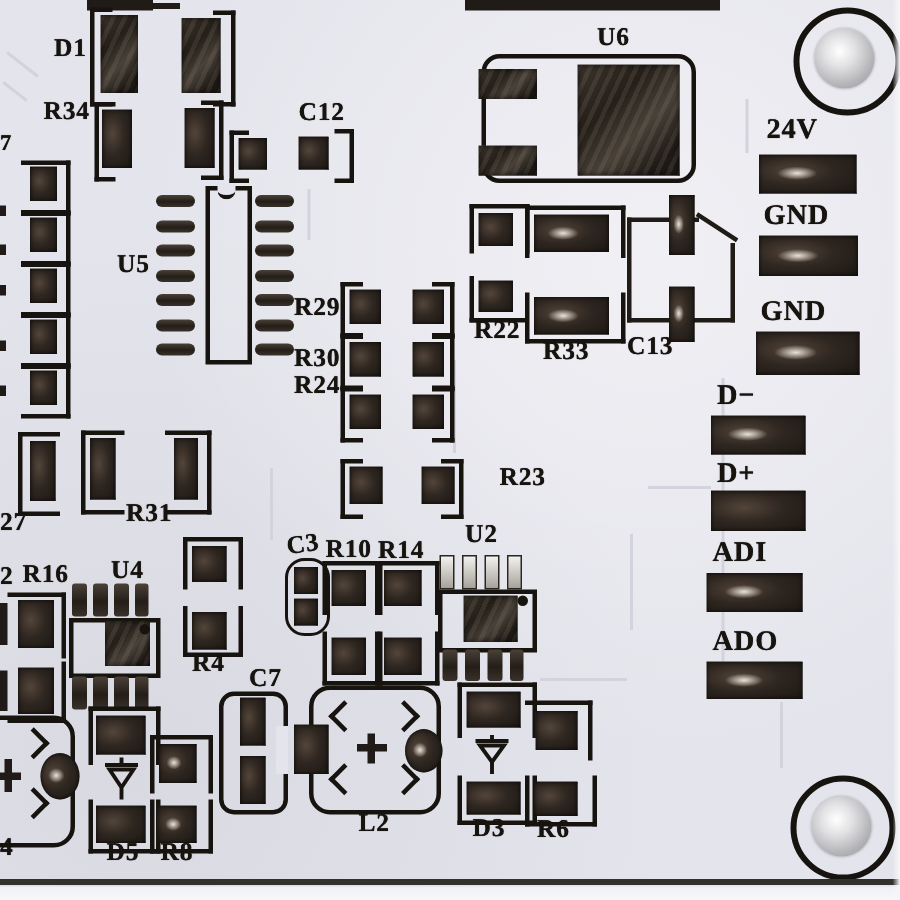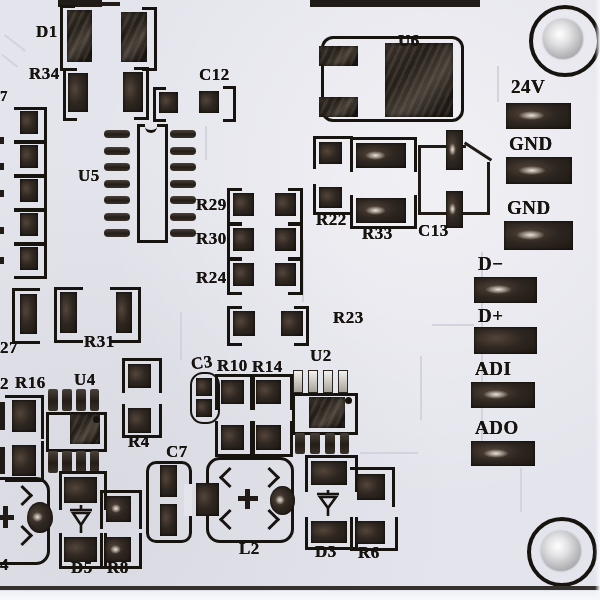"U6" div.lbl { top: 32px -> 16px }
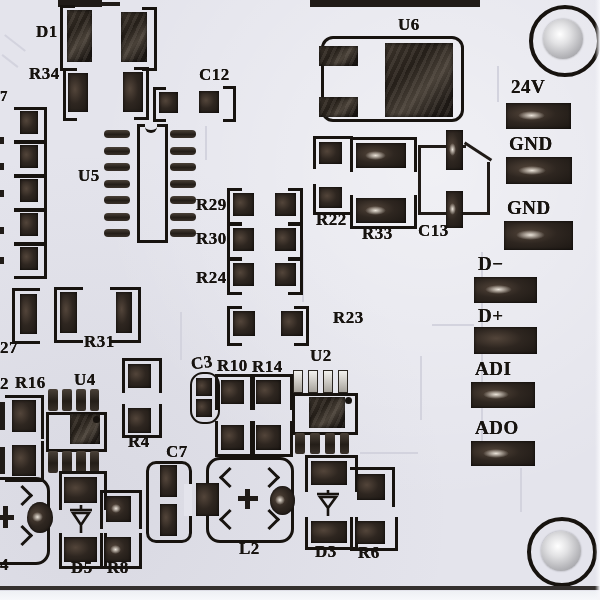"R24" div.lbl { top: 269px -> 248px }
